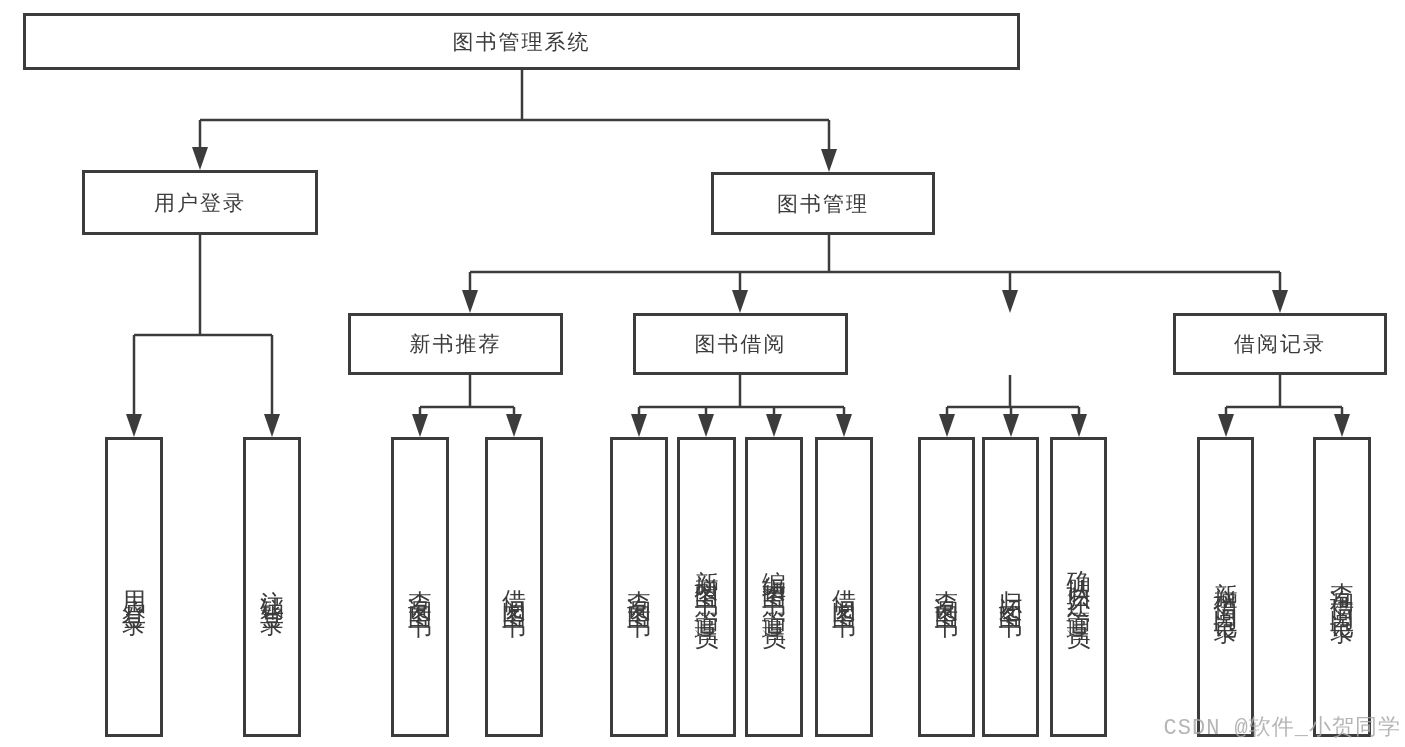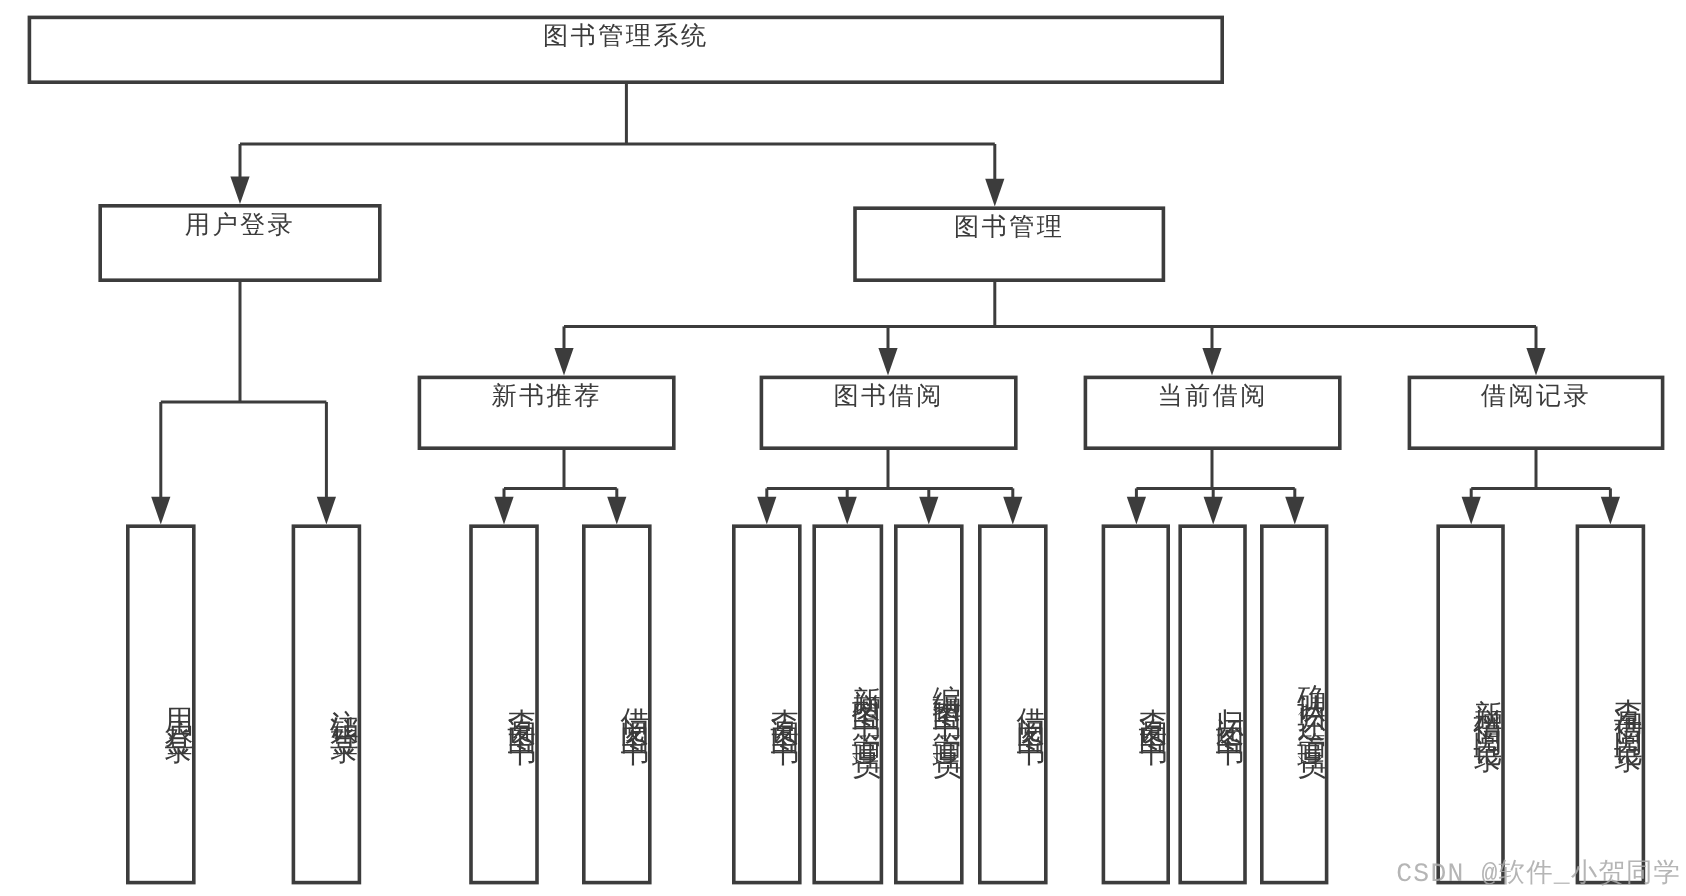"图书管理系统" .box { align-items: none -> center }
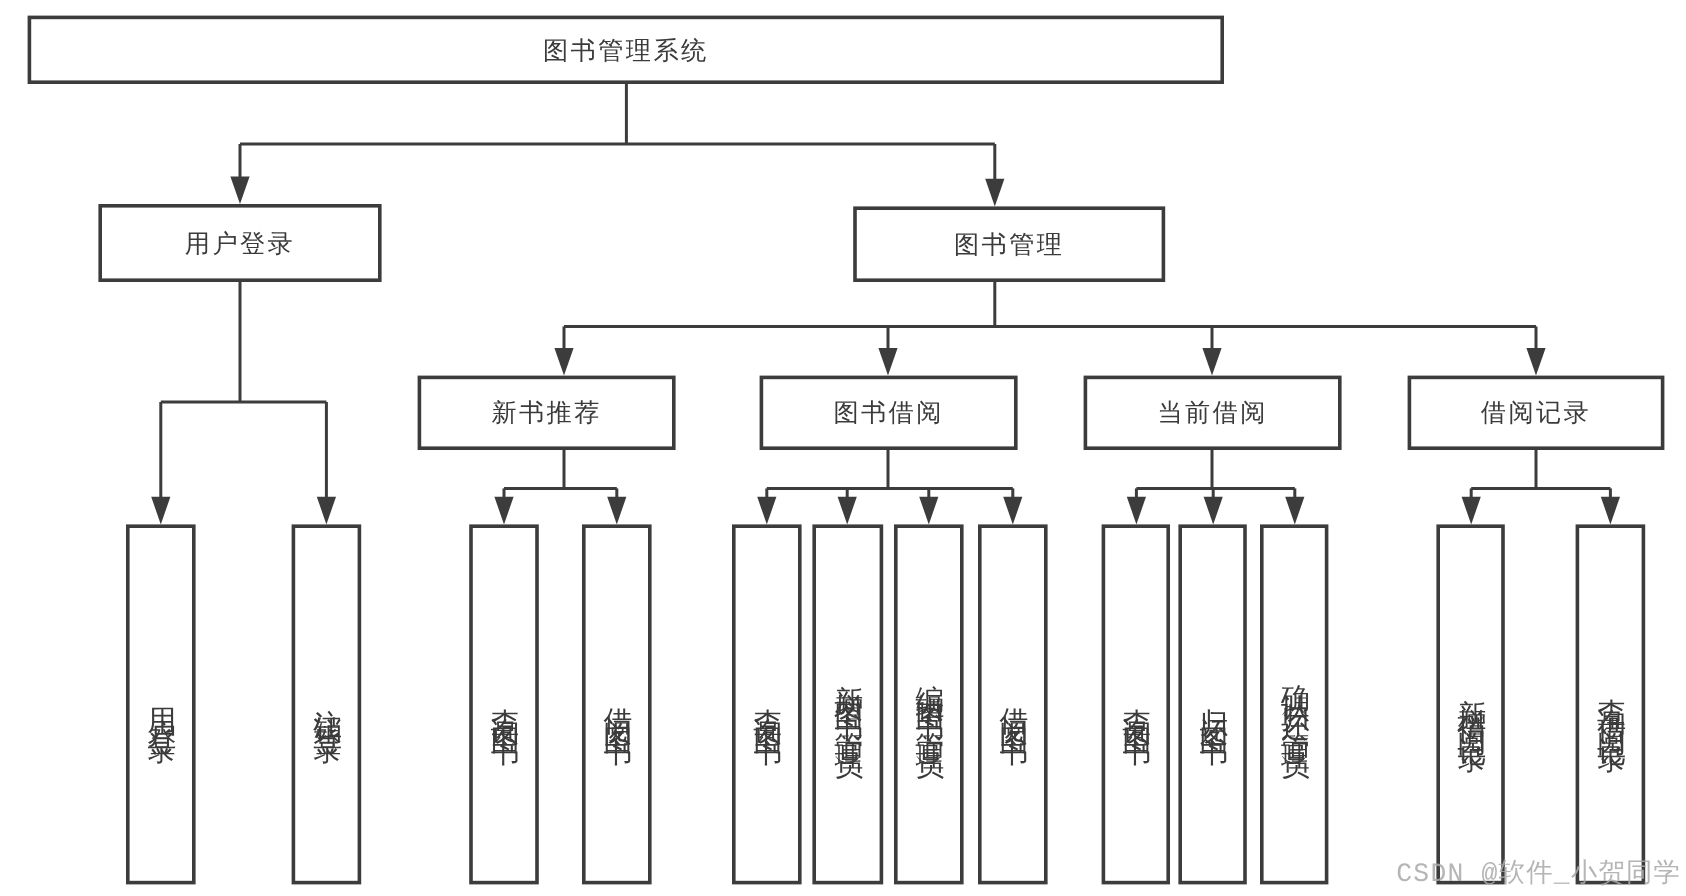"图书管理" div.box { width: 260px -> 224px }
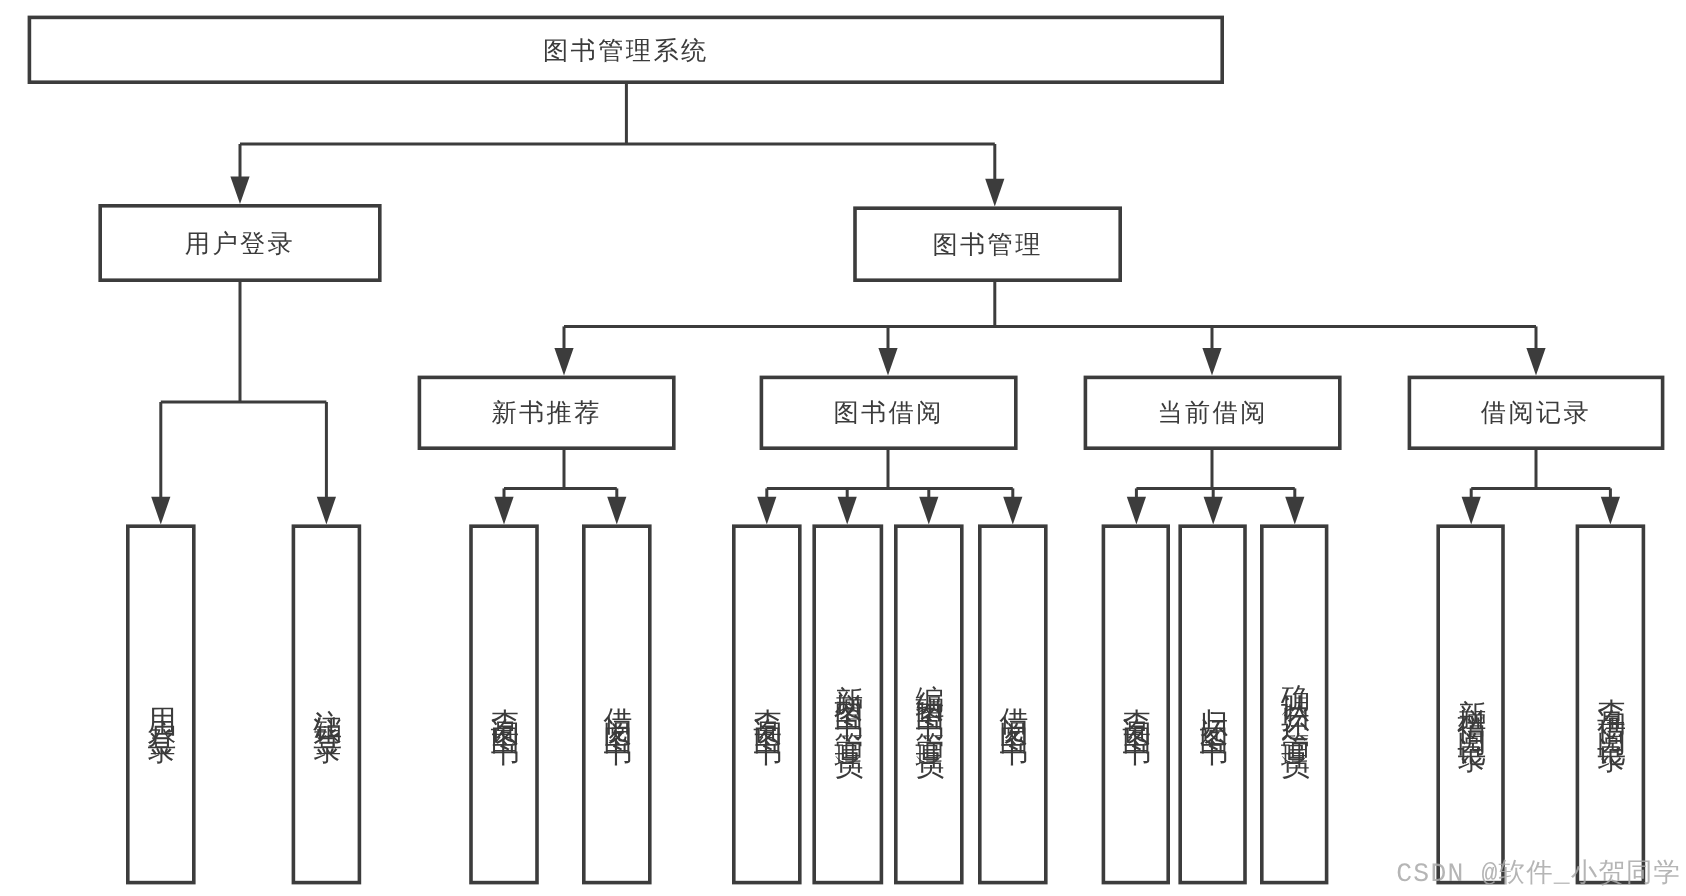"当前借阅" div.box { html: <div> <span>当前借阅</span> </div> -> none }
